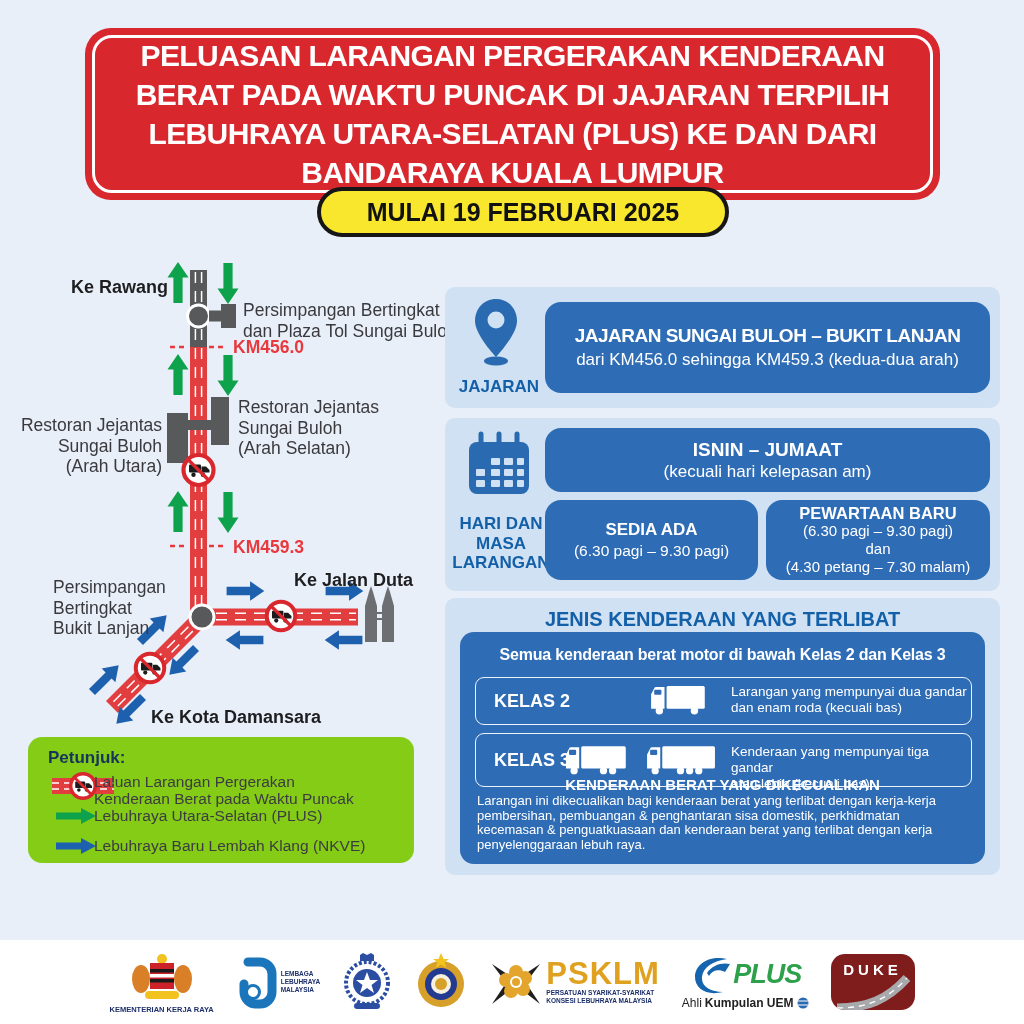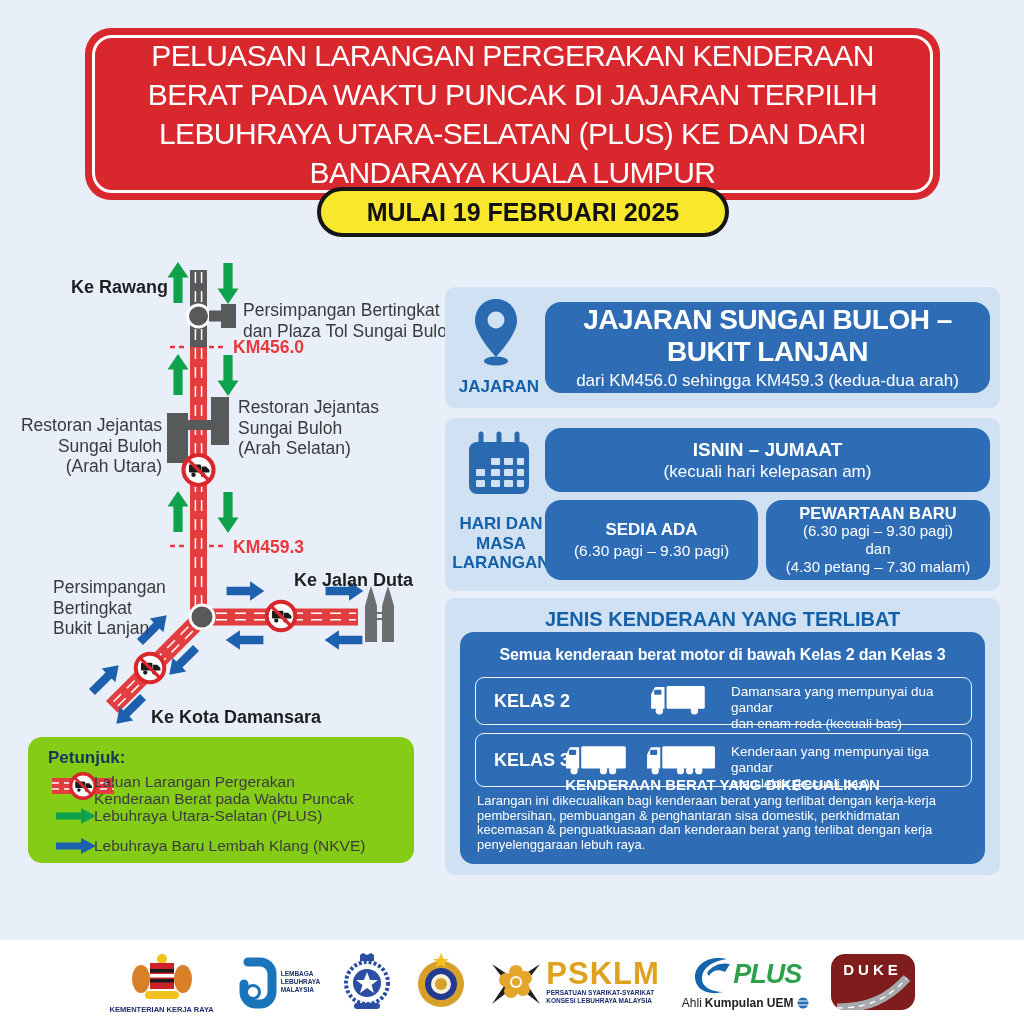"PELUASAN LARANGAN PERGERAKAN KENDERAAN" .hdr-line { font-weight: normal -> bold }
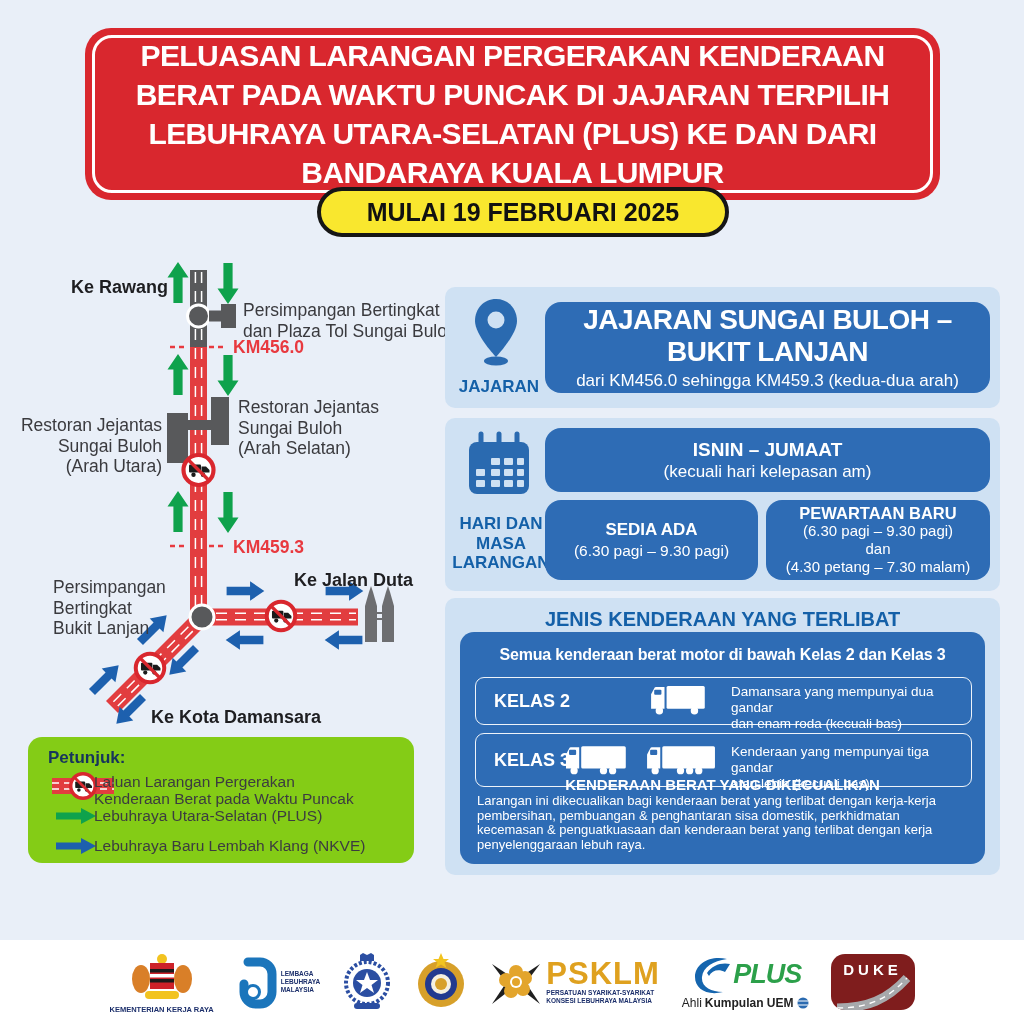"JAJARAN SUNGAI BULOH – BUKIT" div.bb-title { font-size: 28px -> 19px }
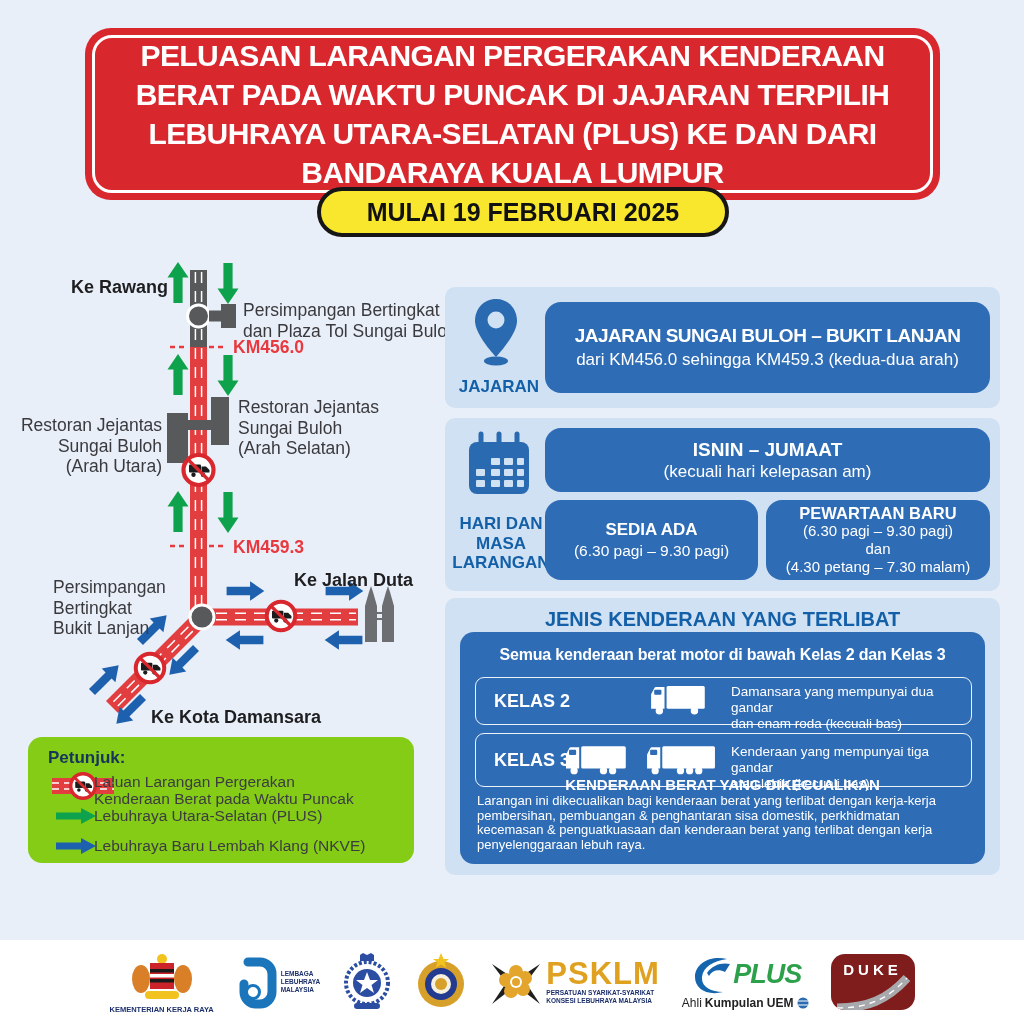"Damansara yang mempunyai dua gandar" div.kdesc { text: Damansara -> Larangan }
